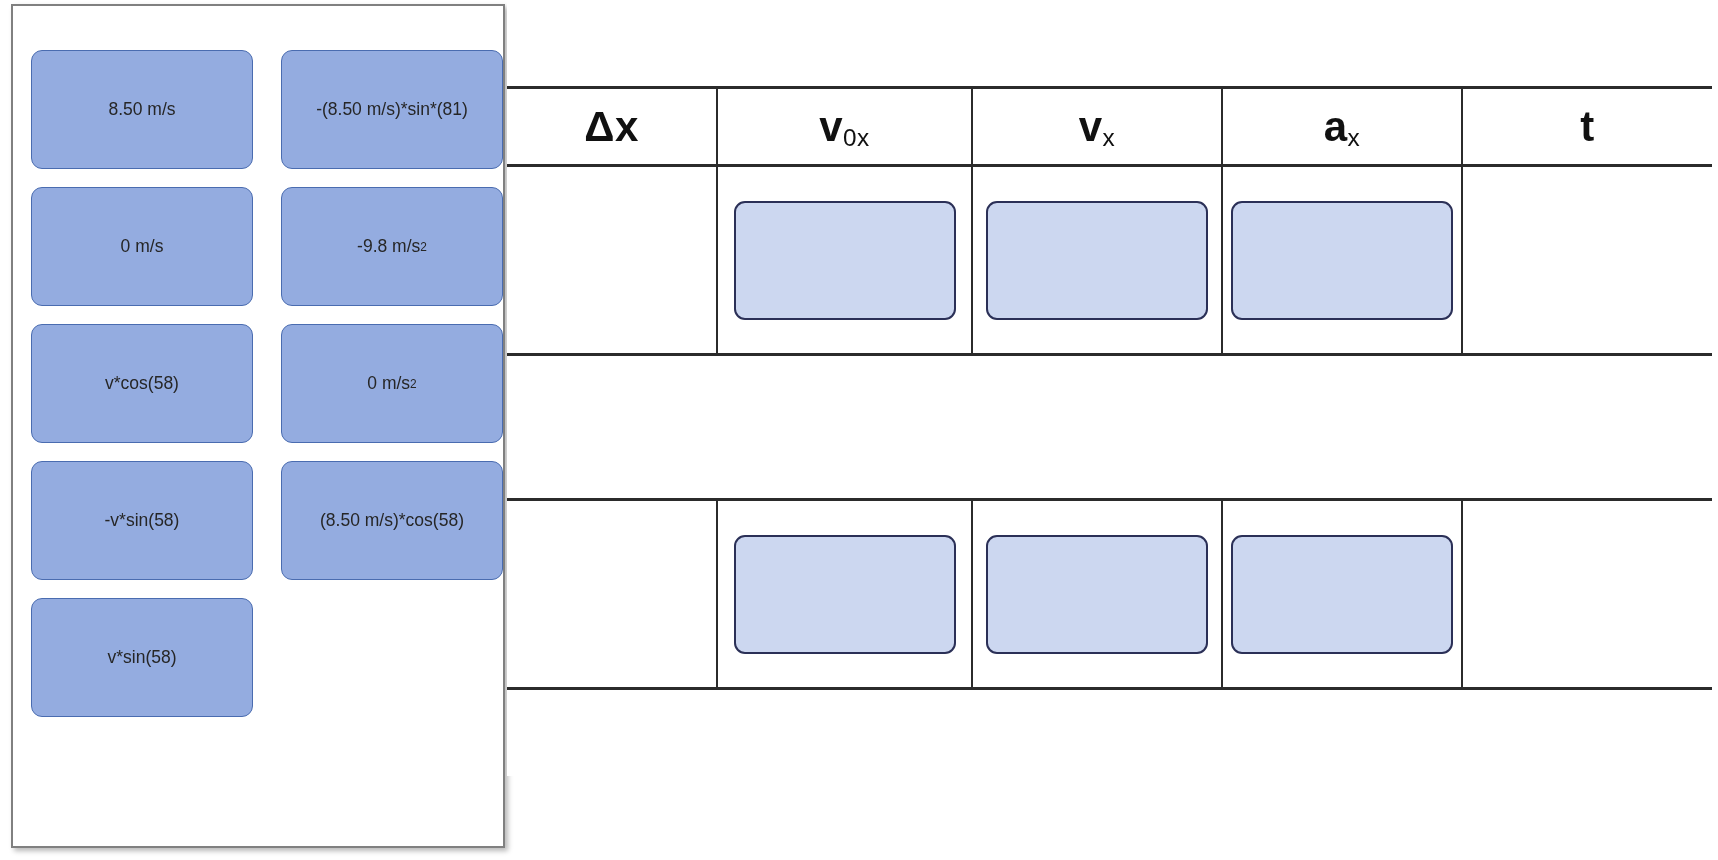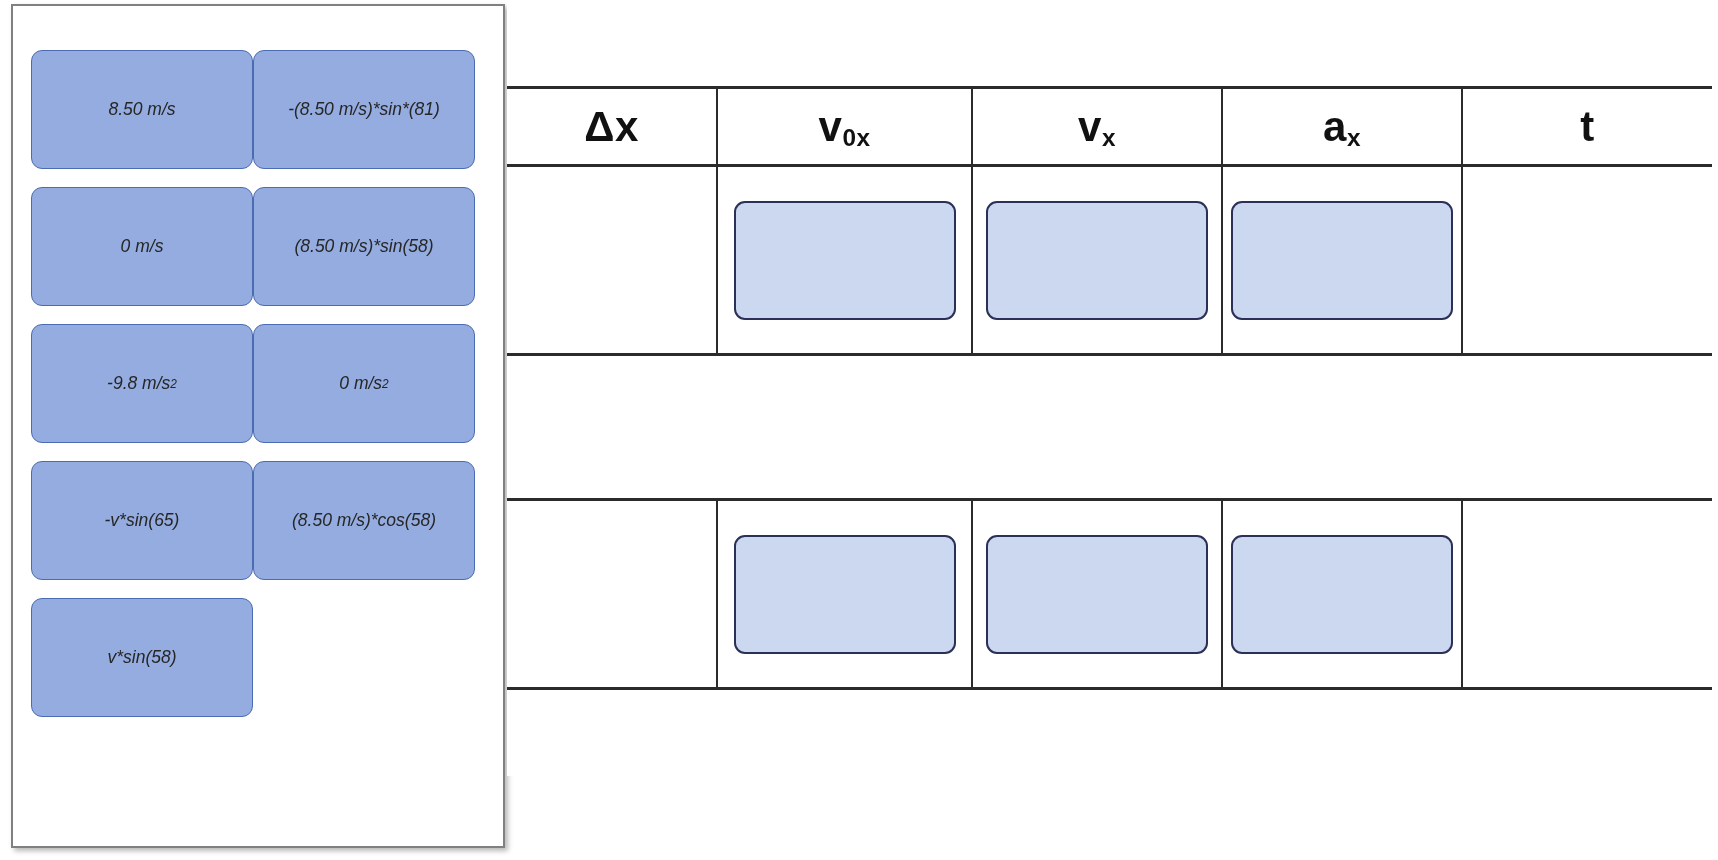"8.50 m/s" #tile-grid { font-style: italic -> none; gap: 18px 0 -> 18px 28px }
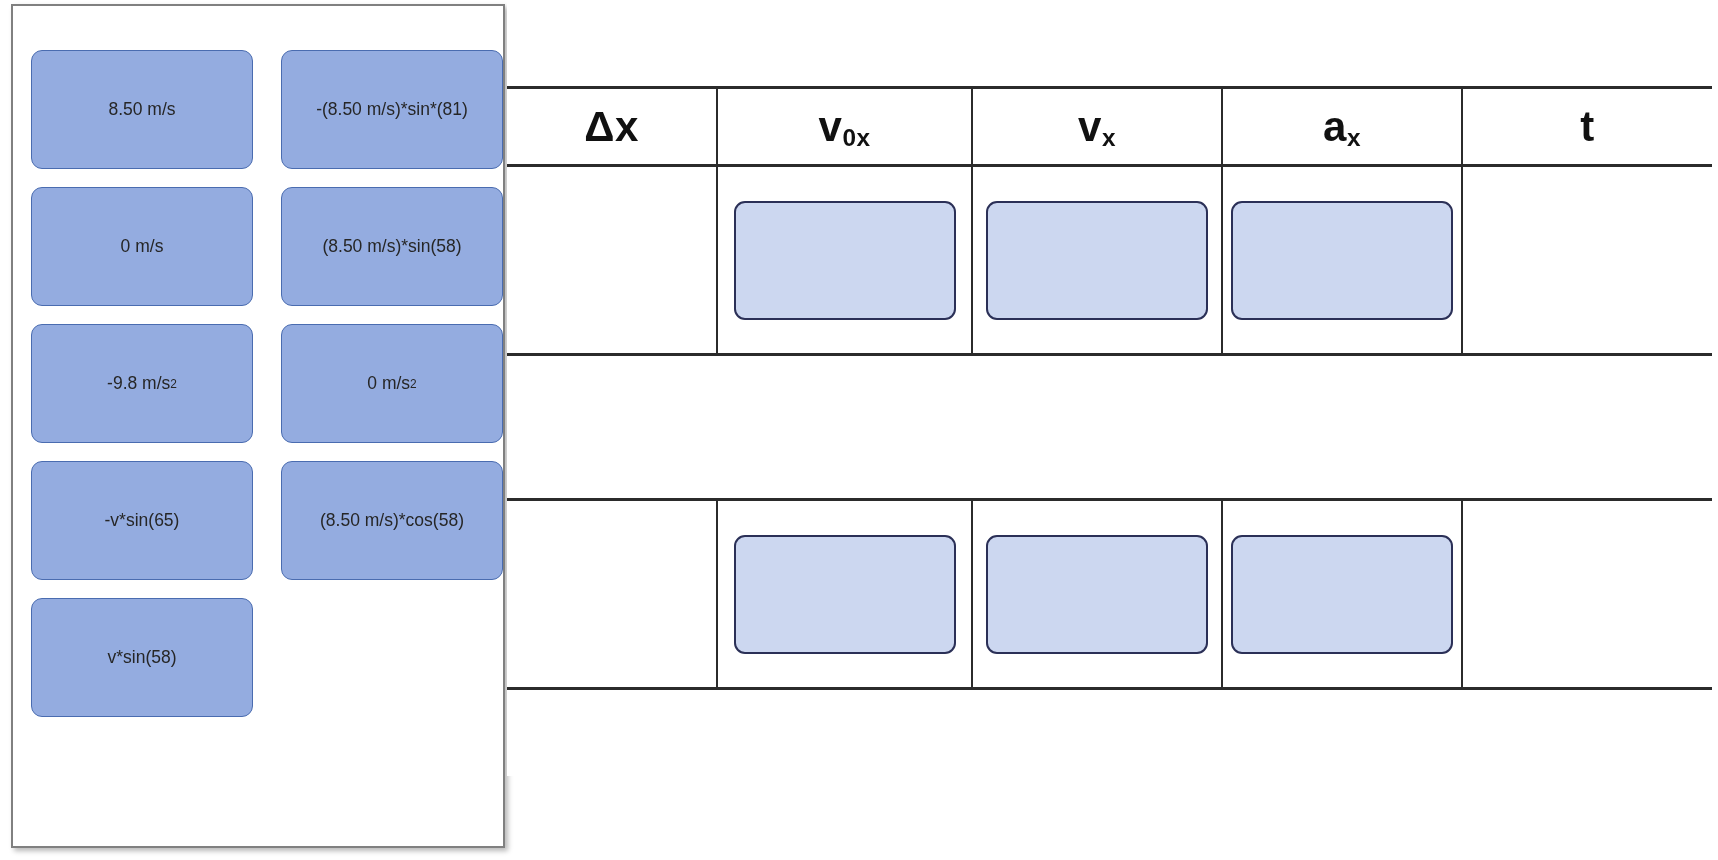"0x" .header-row sub { font-weight: bold -> normal }
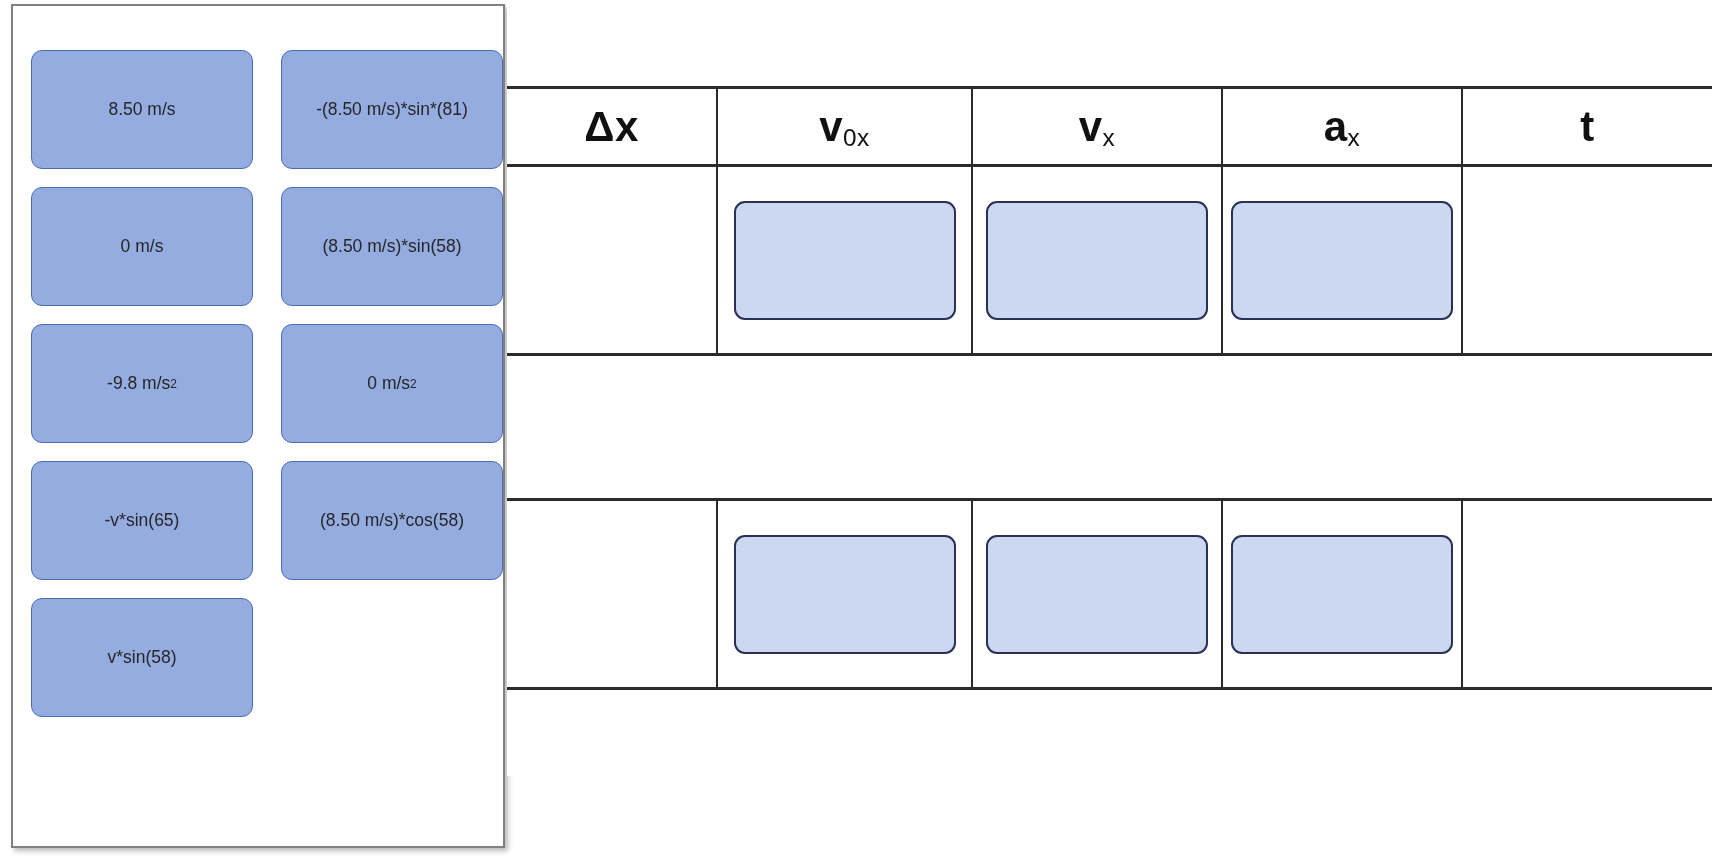"(8.50 m/s)*sin(58)" div.tile { html: <div> <span>(8.50 m/s)*sin(58)</span> </div> -> none }
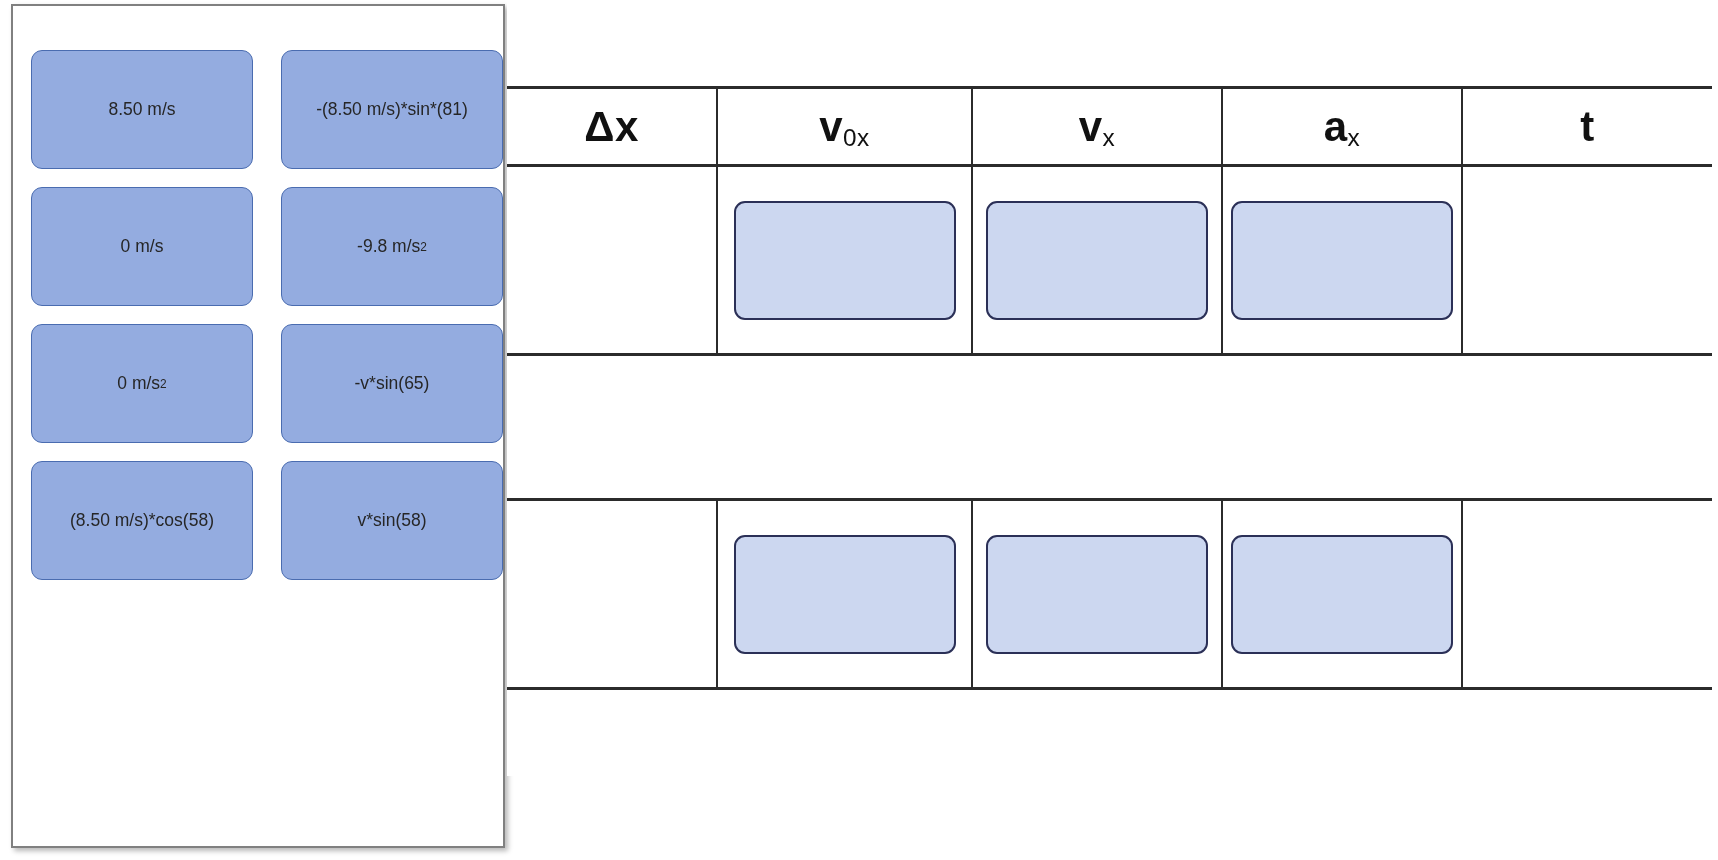"v*cos(58)" div.tile { html: none -> <div> <span>v*cos(58)</span> </div> }
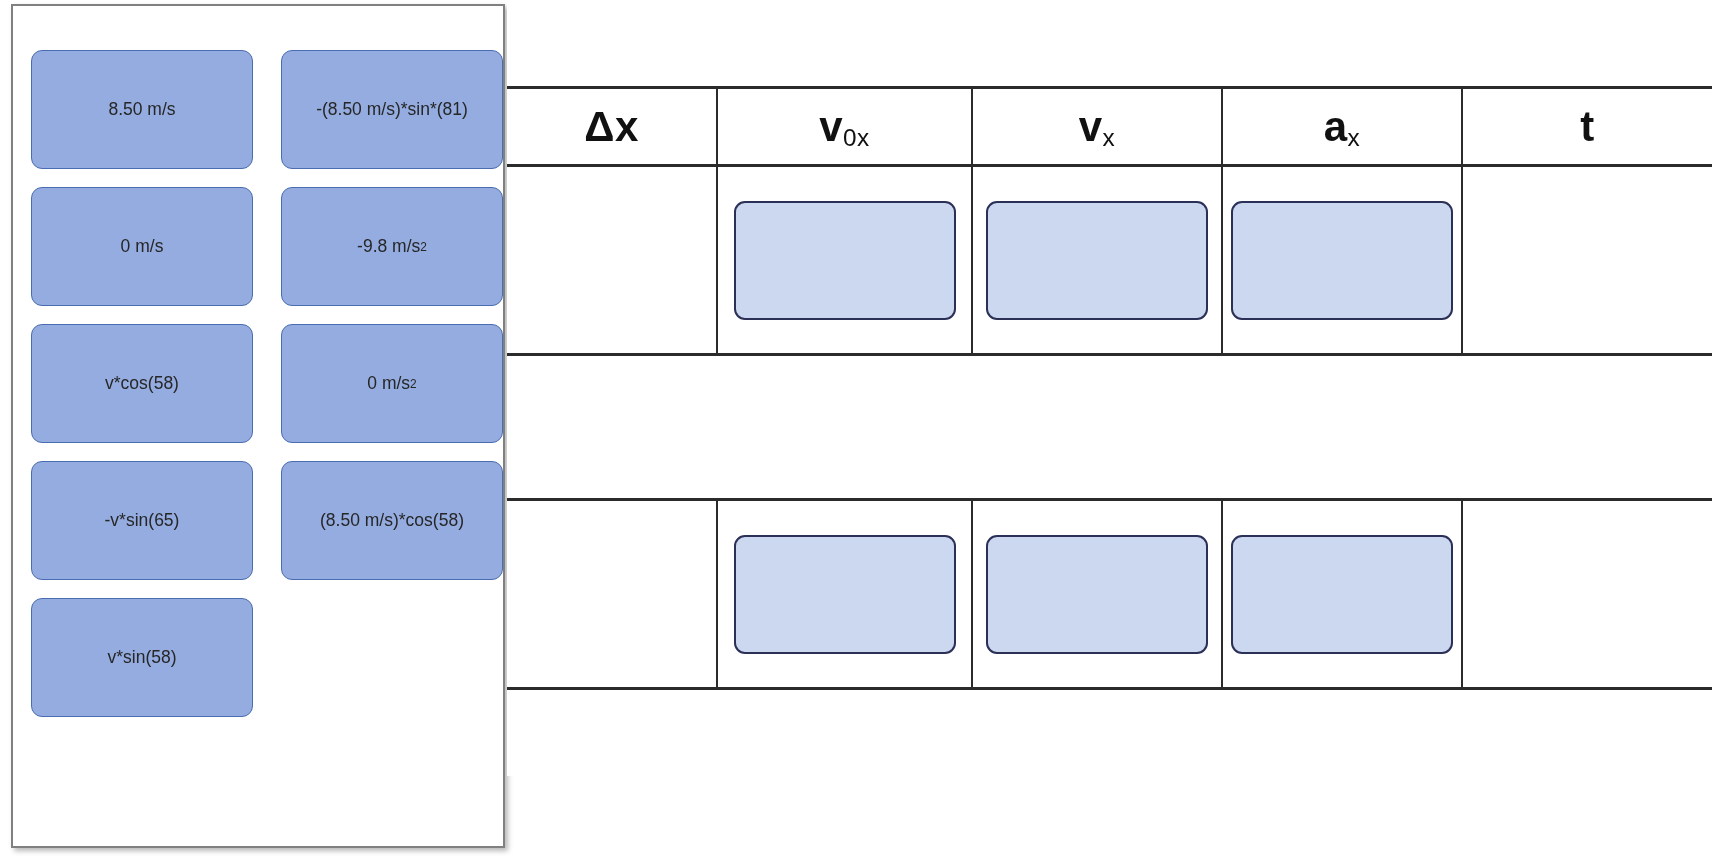"-v*sin(65)" span { text: 65 -> 58 }
